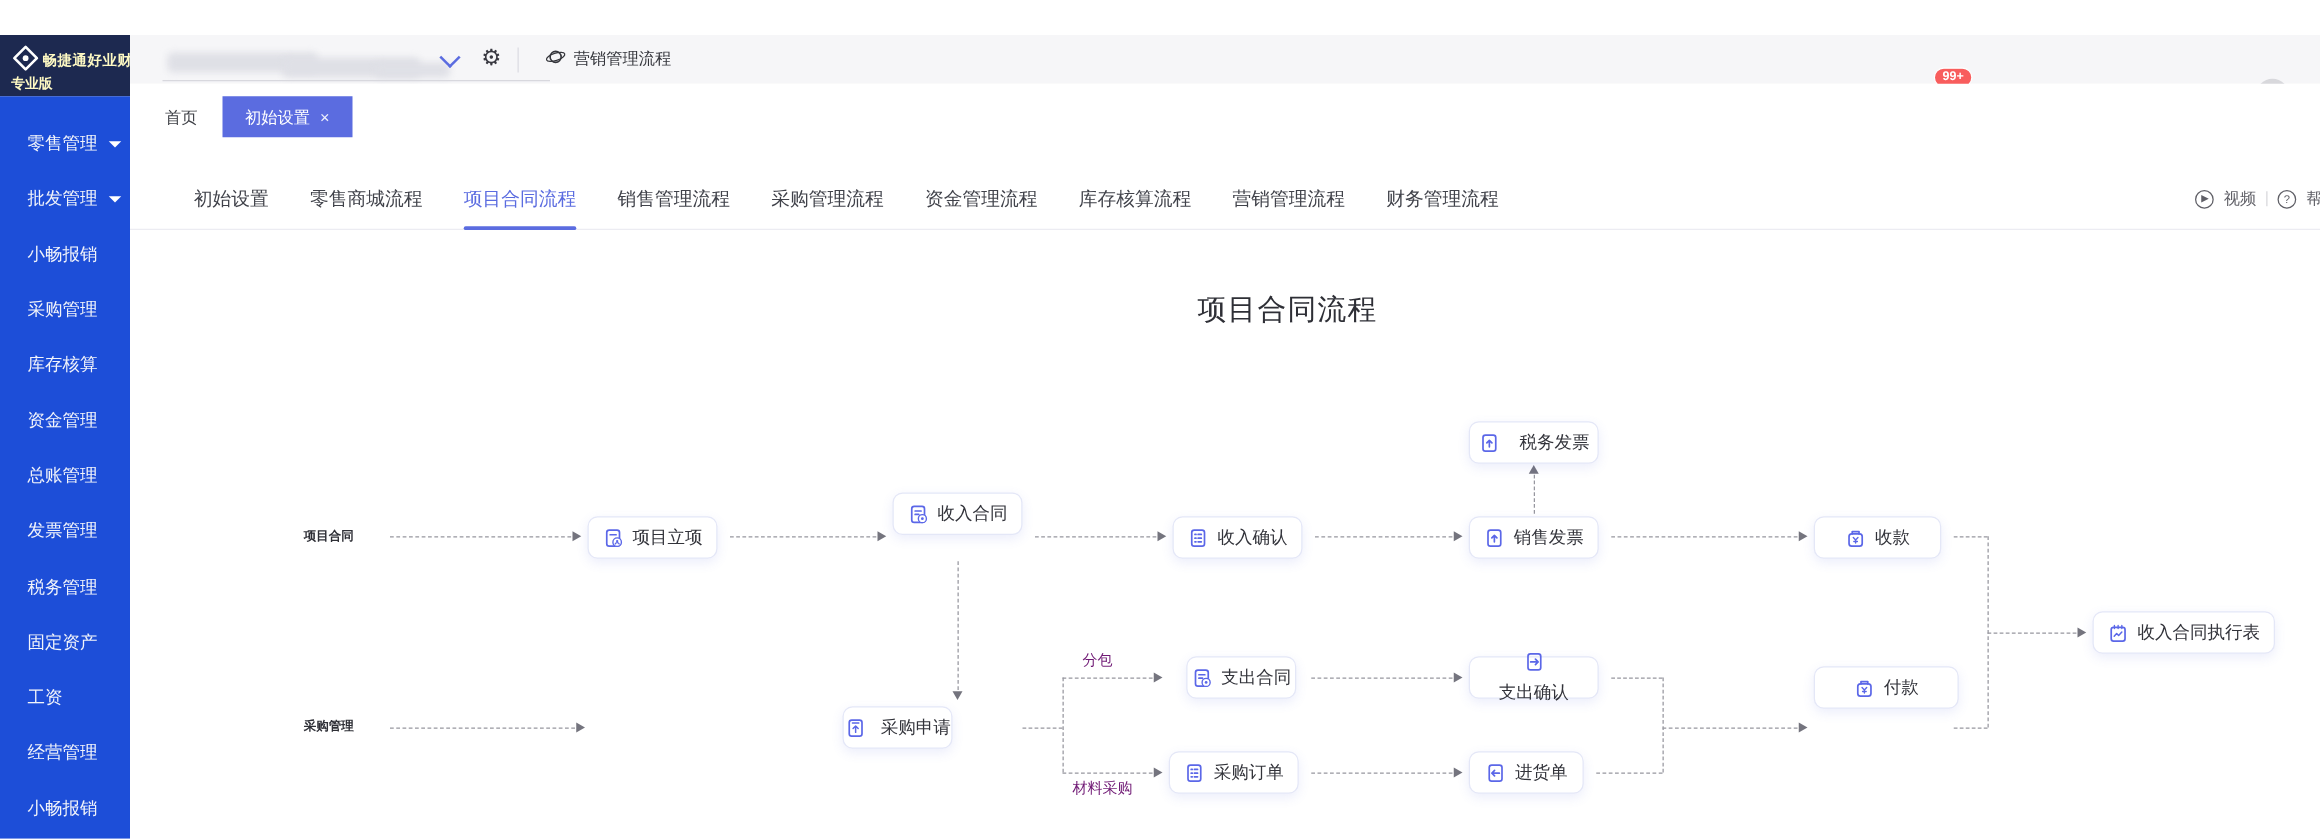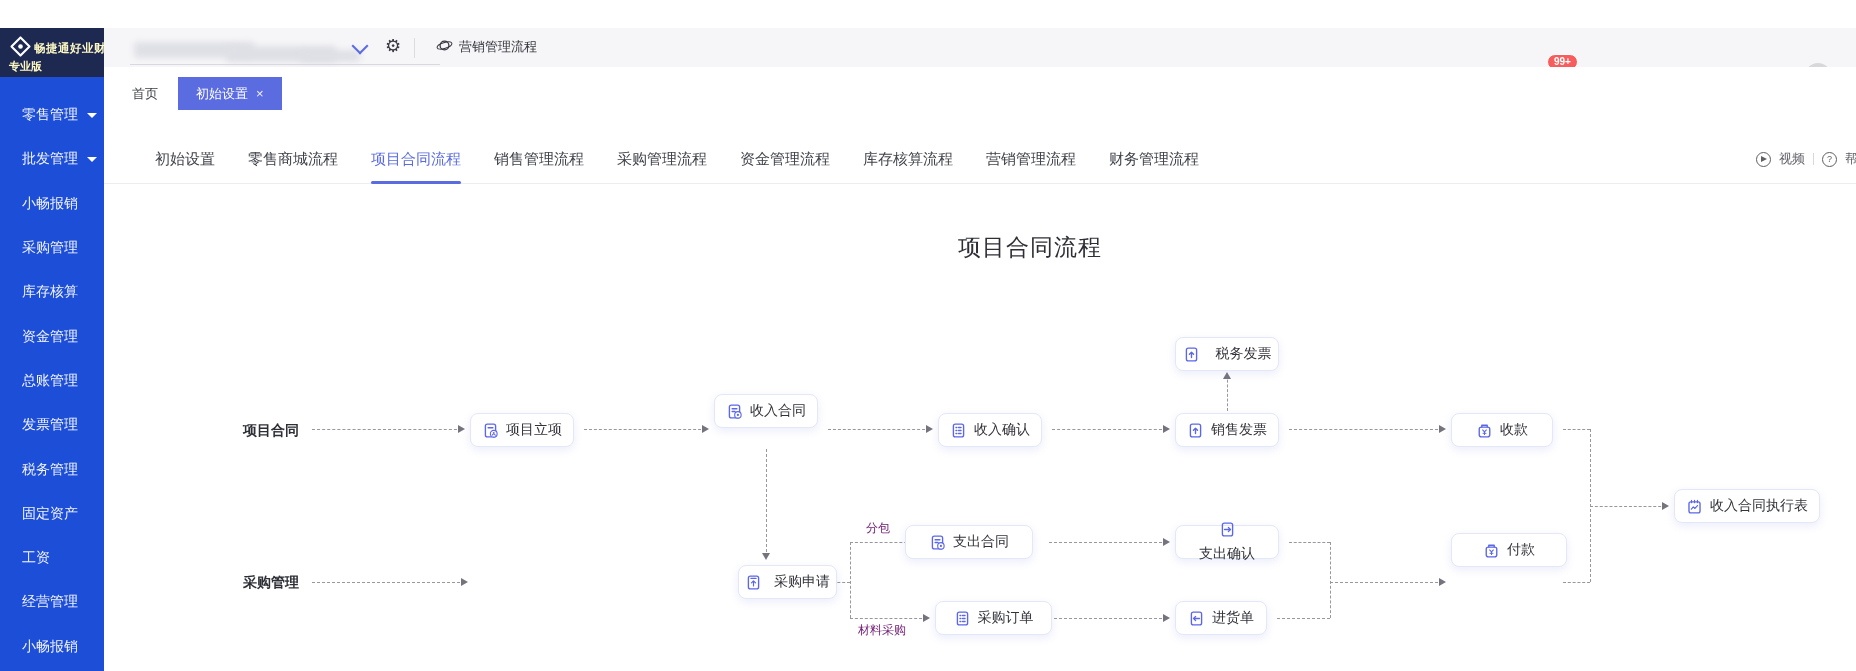"项目合同" .lane-label { font-size: 14px -> 10px }
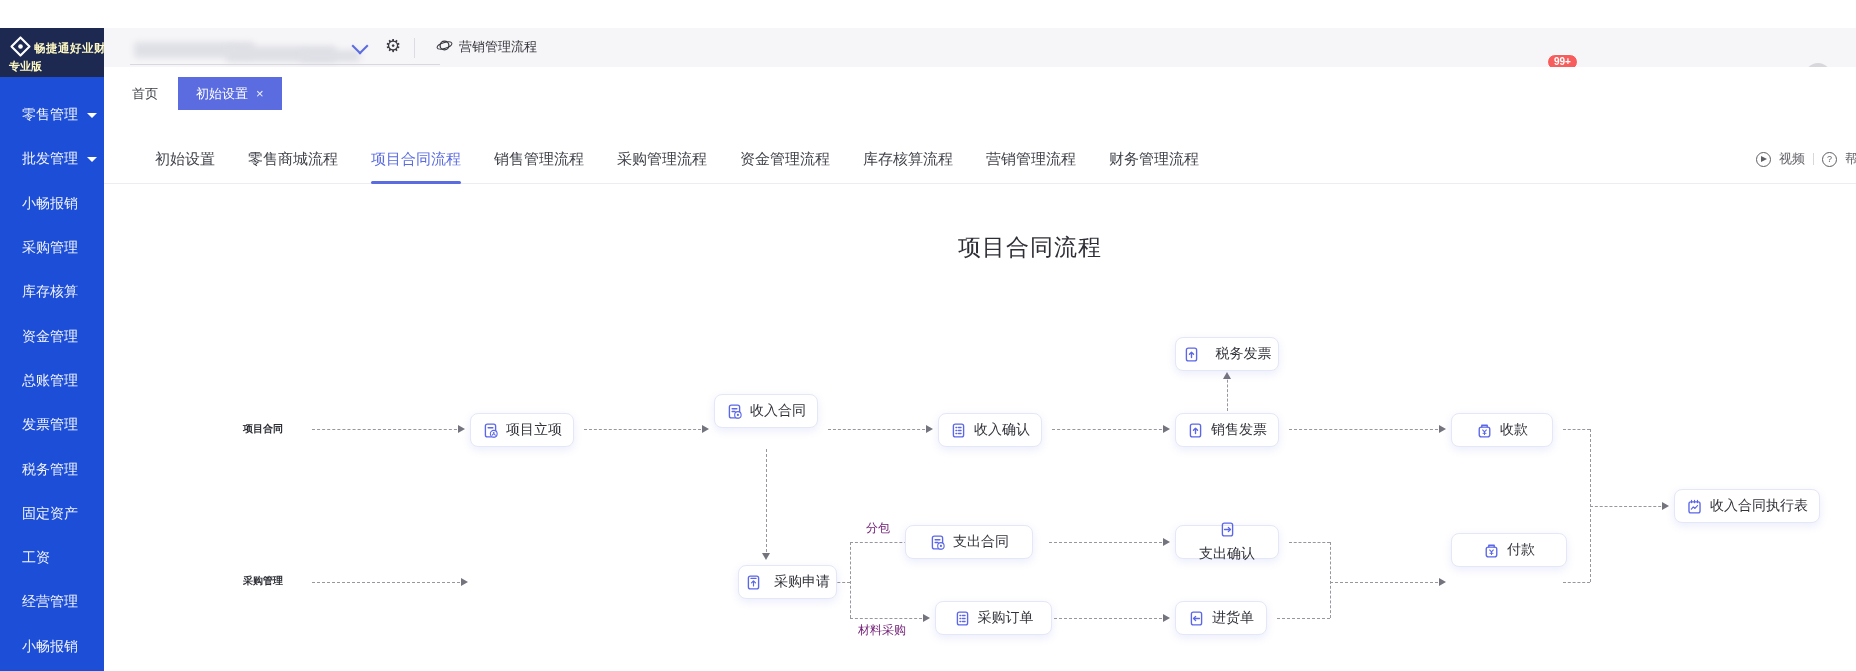"支出合同" div.node { left: 905px -> 949px; width: 128px -> 88px }
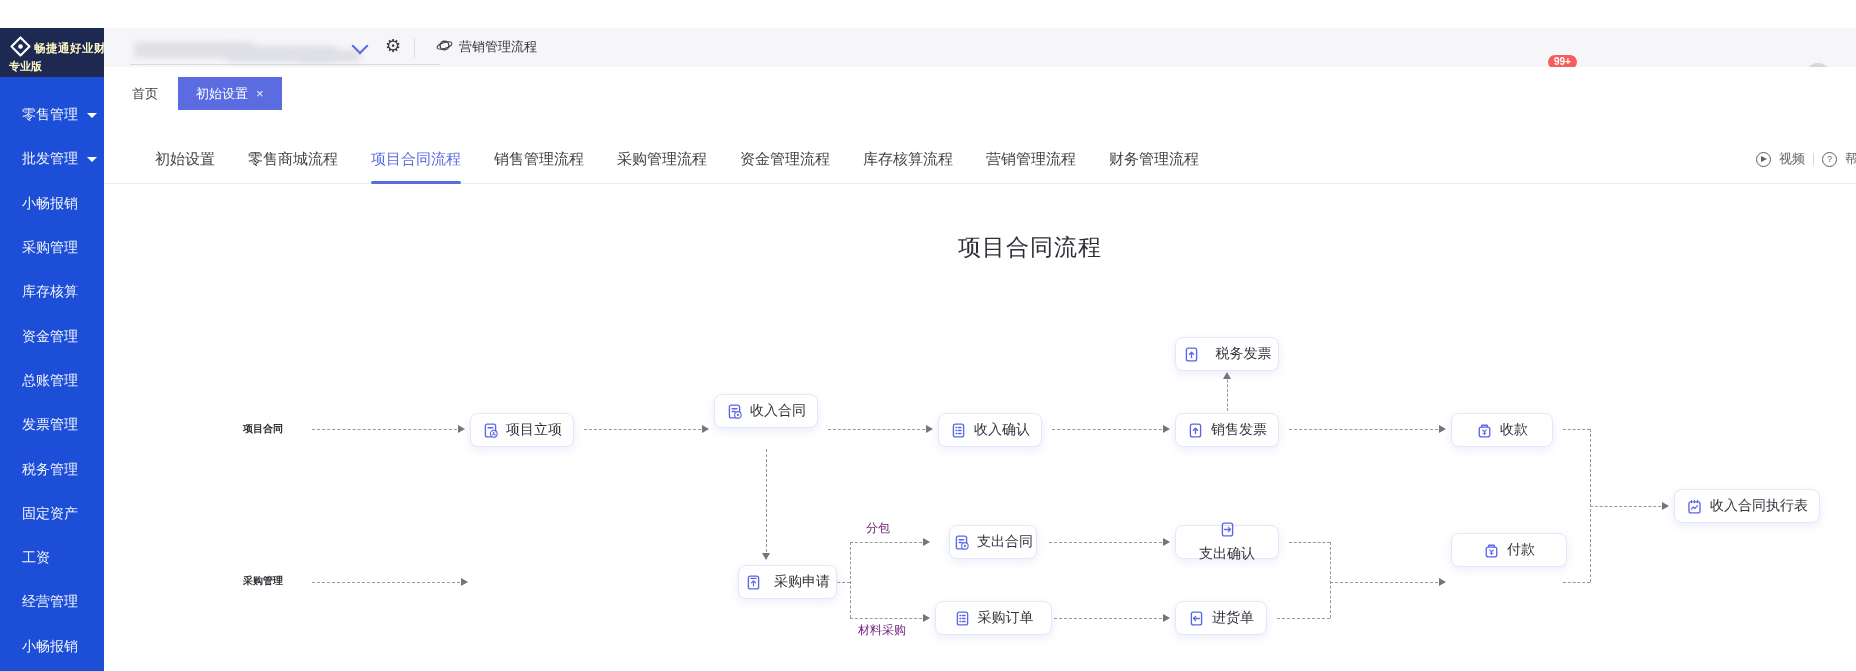"采购申请" div.node { left: 738px -> 674px; width: 99px -> 88px }
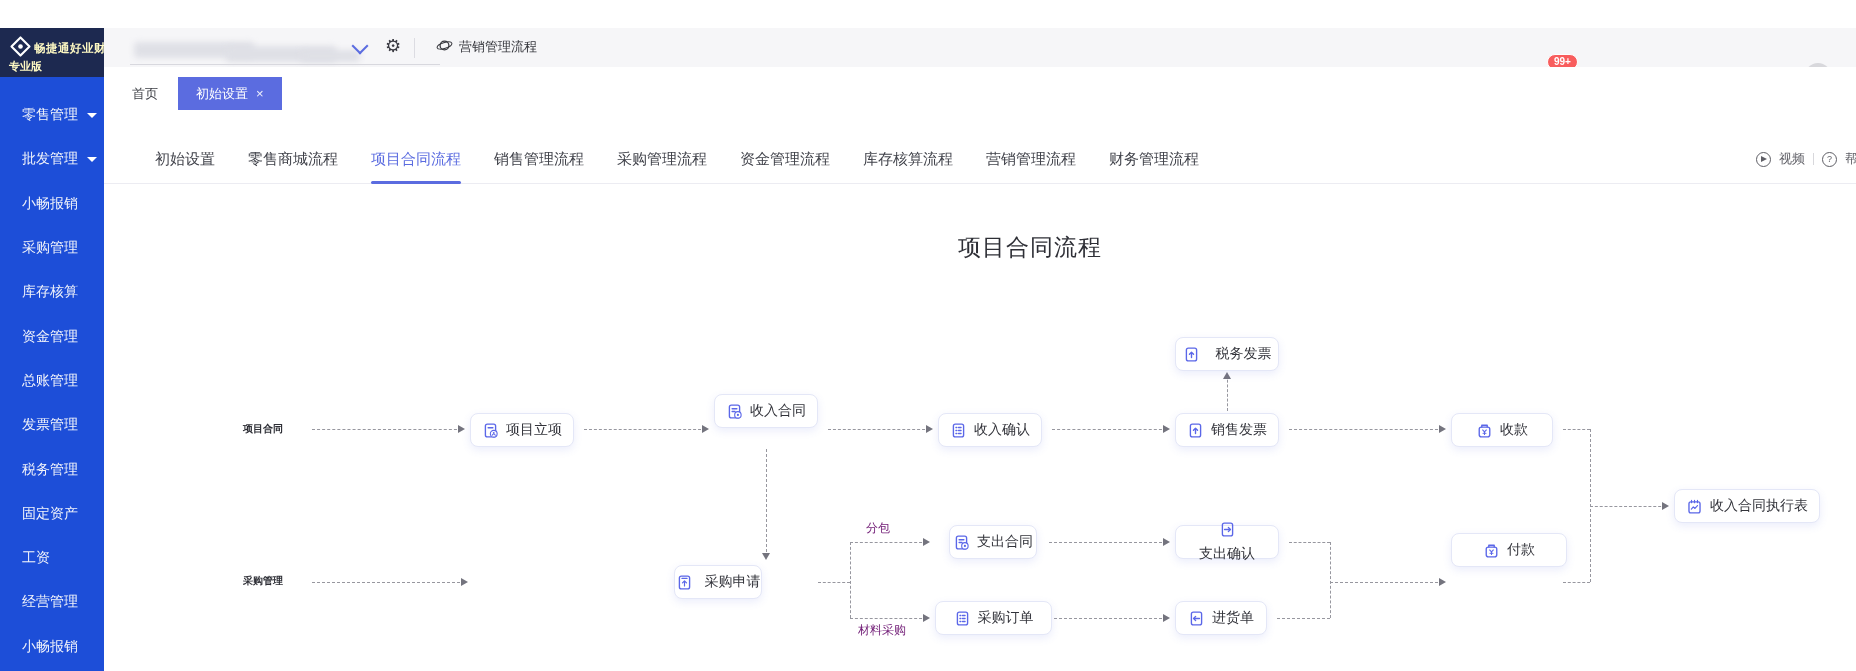"采购订单" div.node { width: 117px -> 104px }
